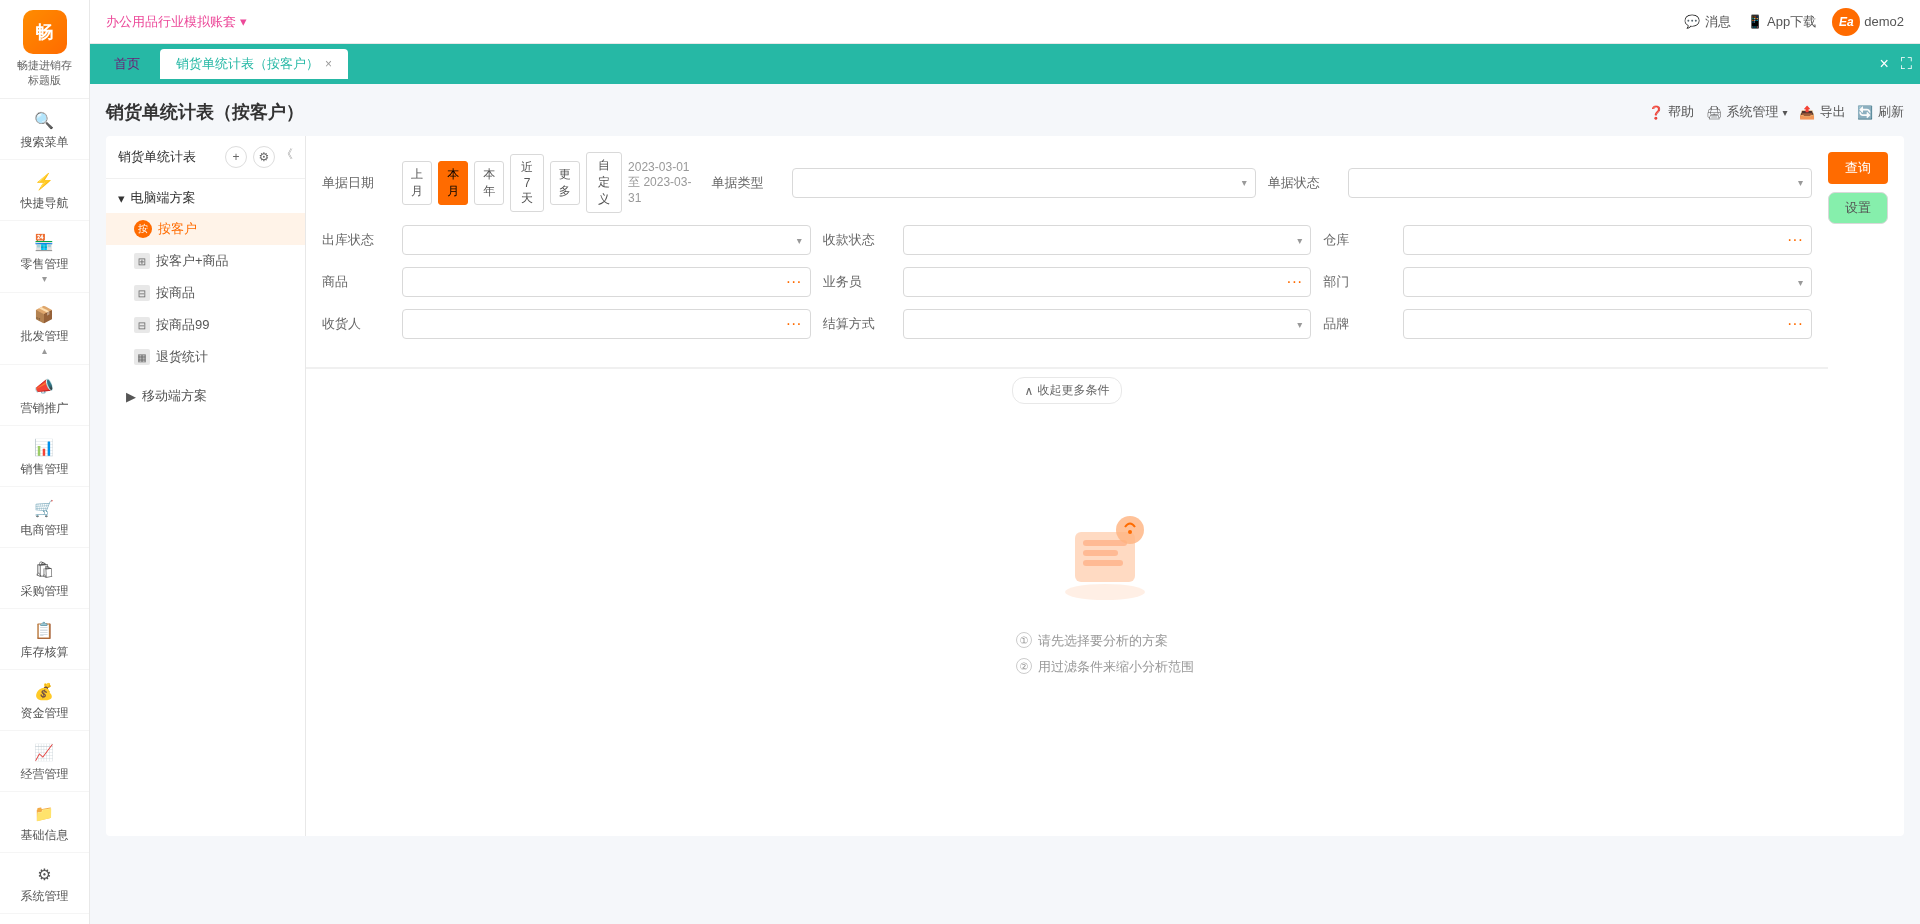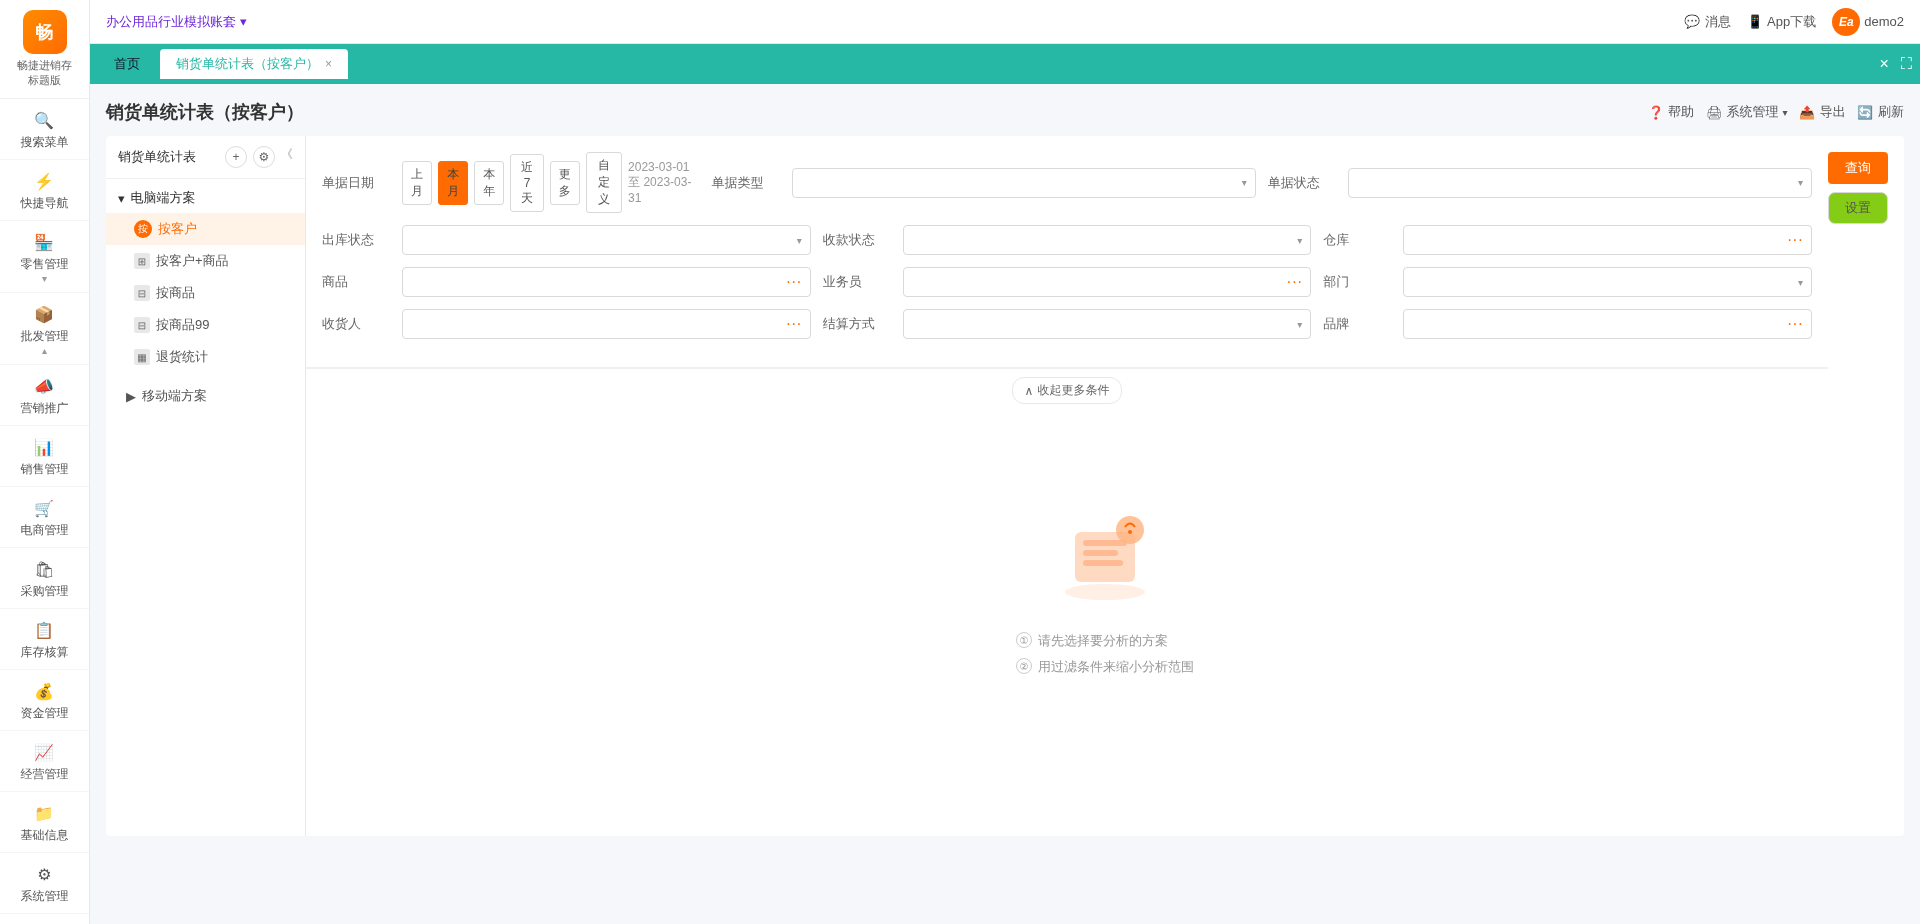"办公用品行业模拟账套" .header-left { color: #6d28d9 -> #ec4899 }
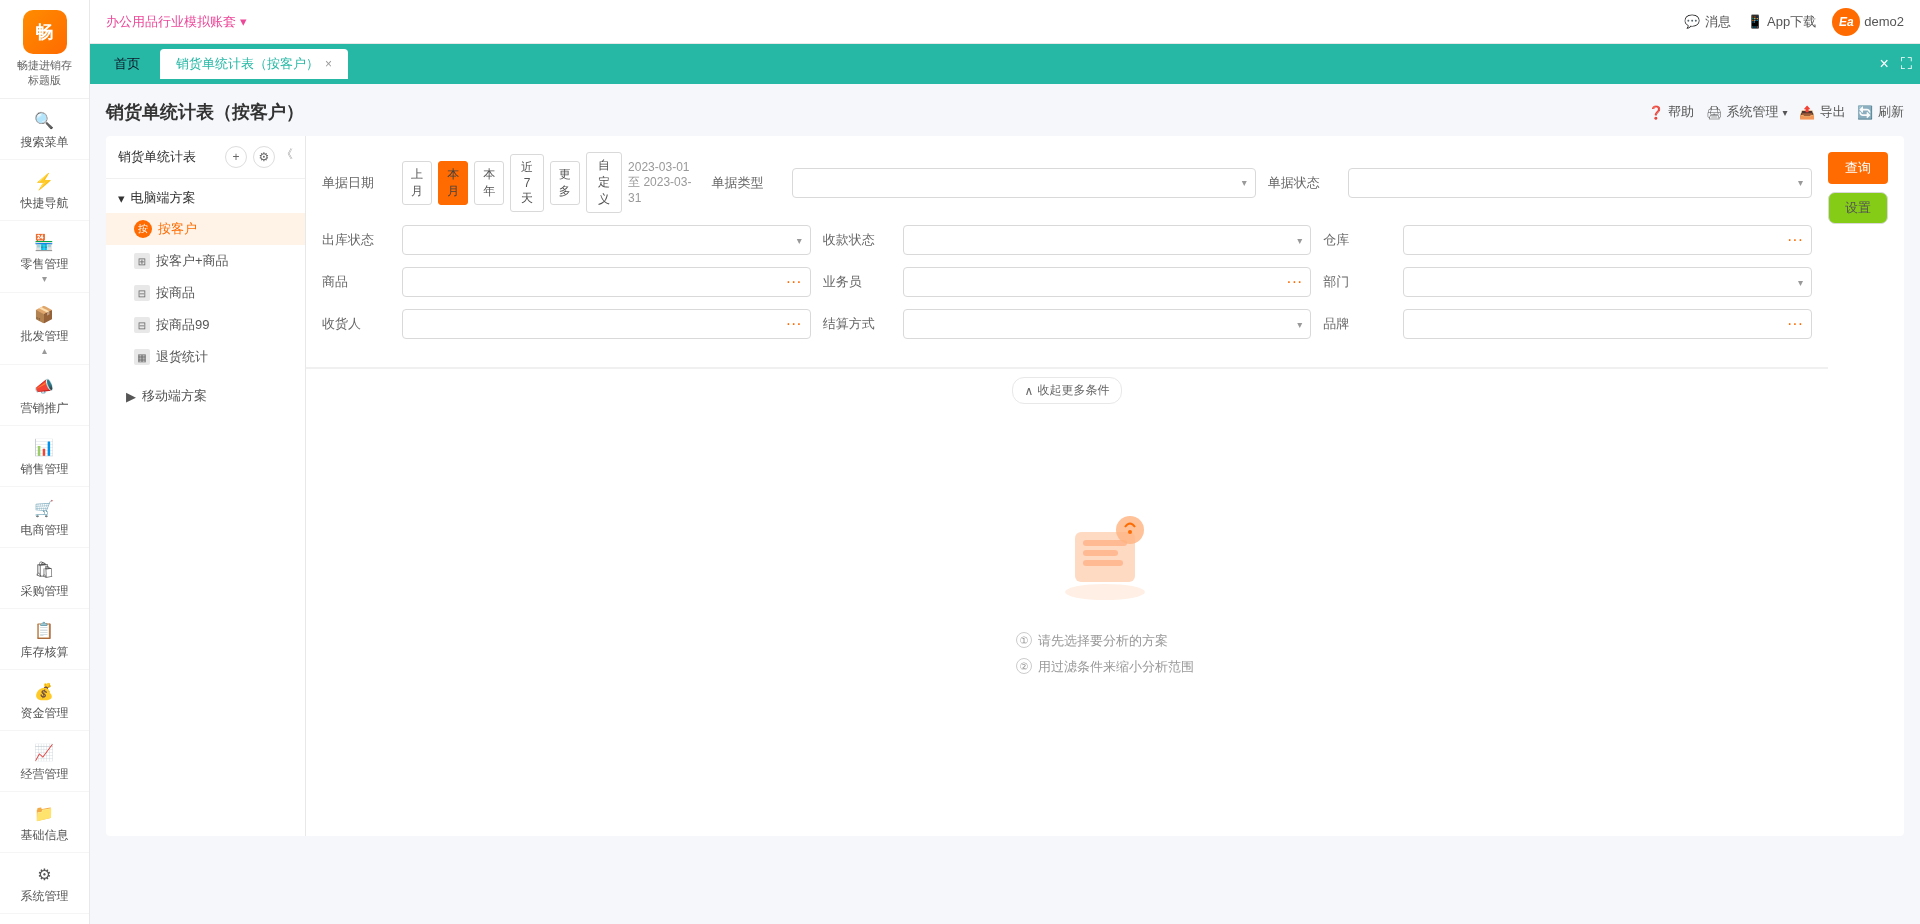"首页" .tab-home { color: #0f172a -> #701a75 }
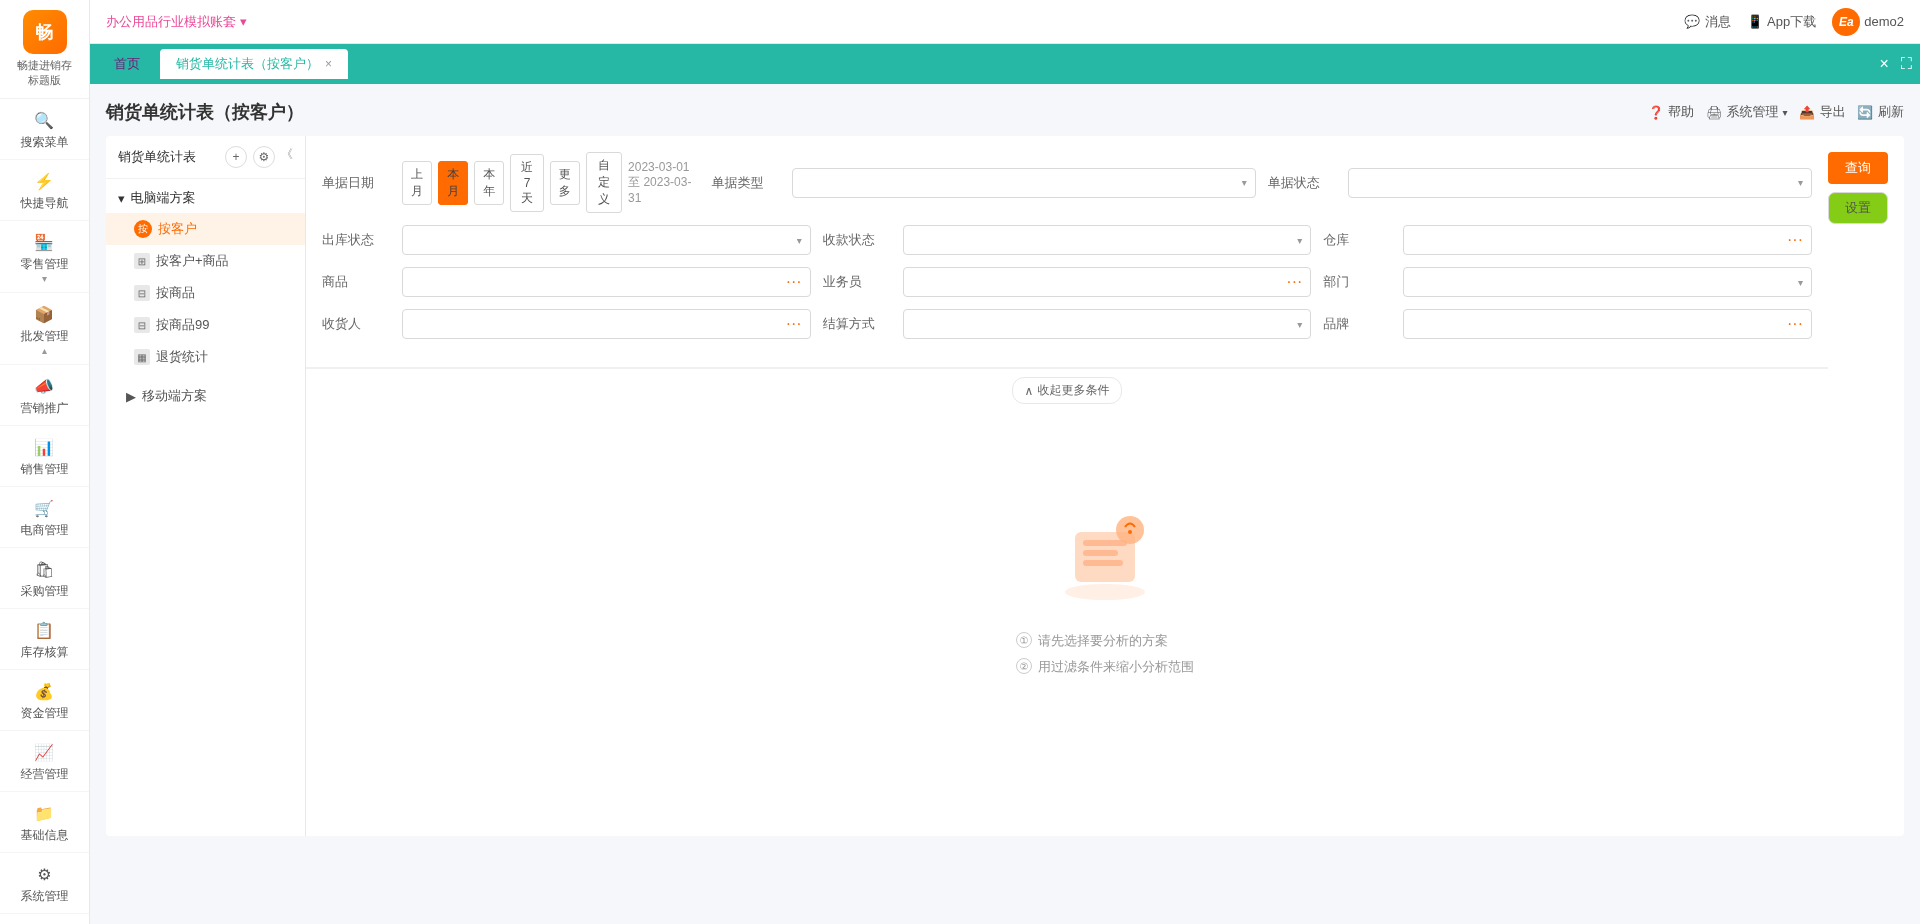"本月" .date-btn.active { color: #404040 -> #000000 }
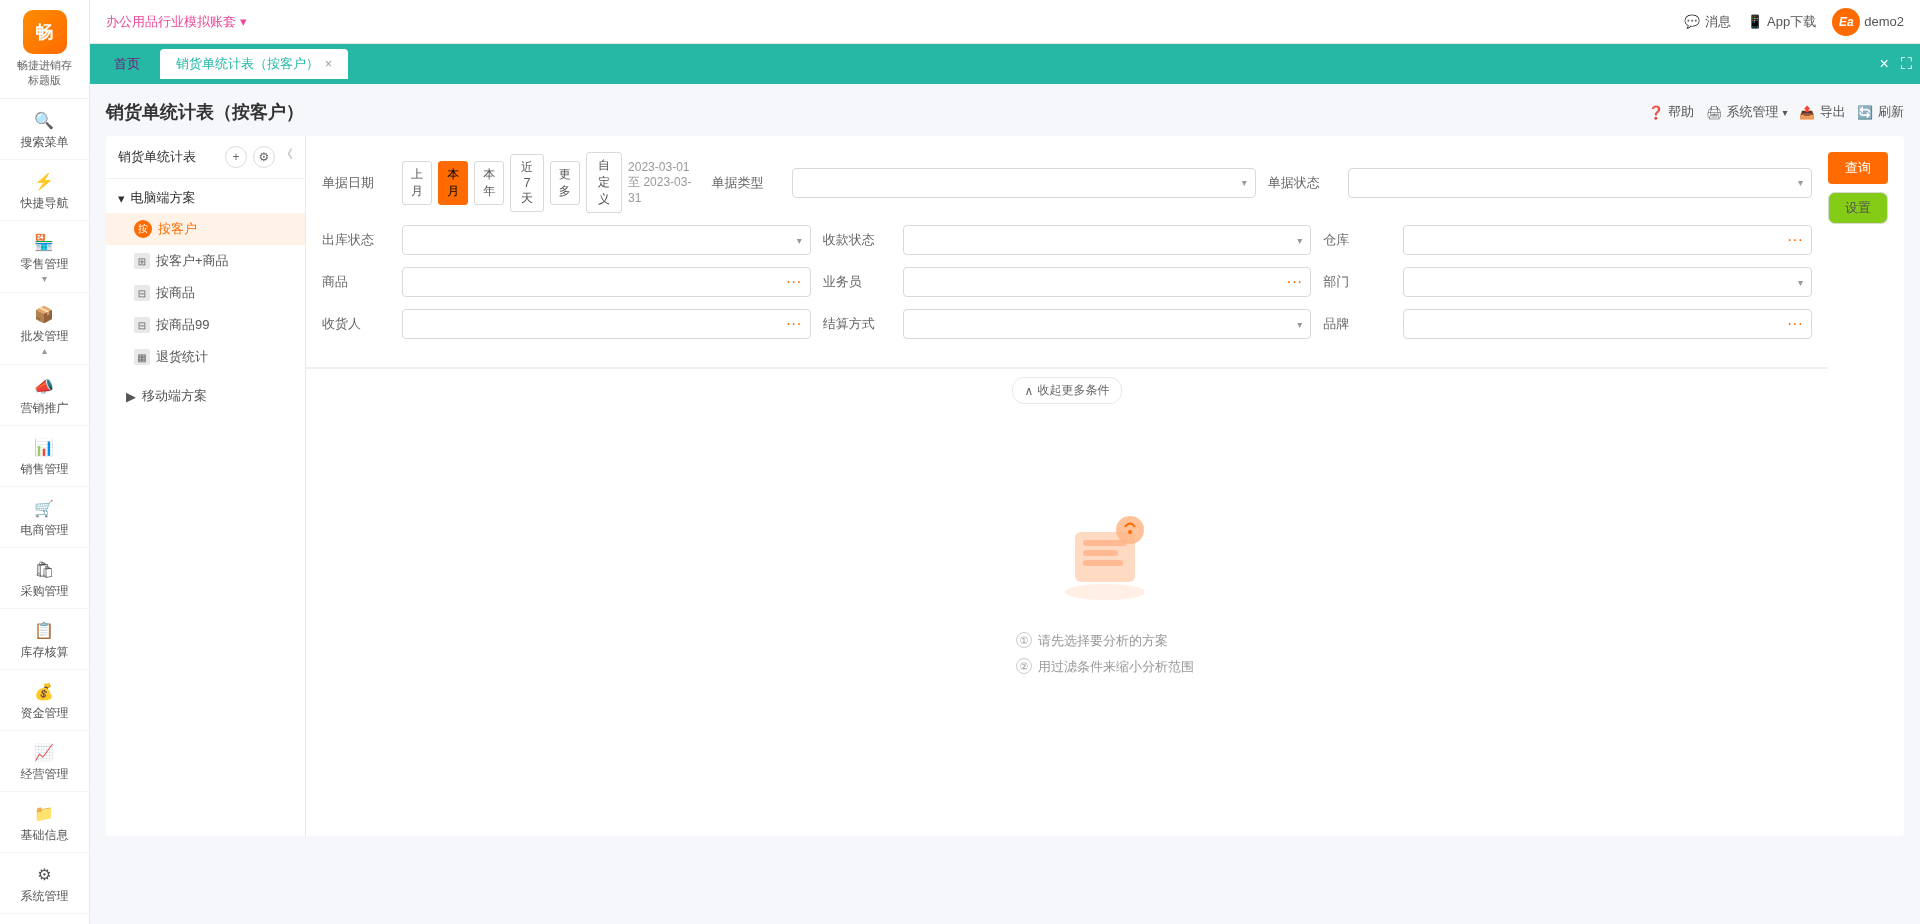"设置" .set-btn { background: #84cc16 -> #86efac }
